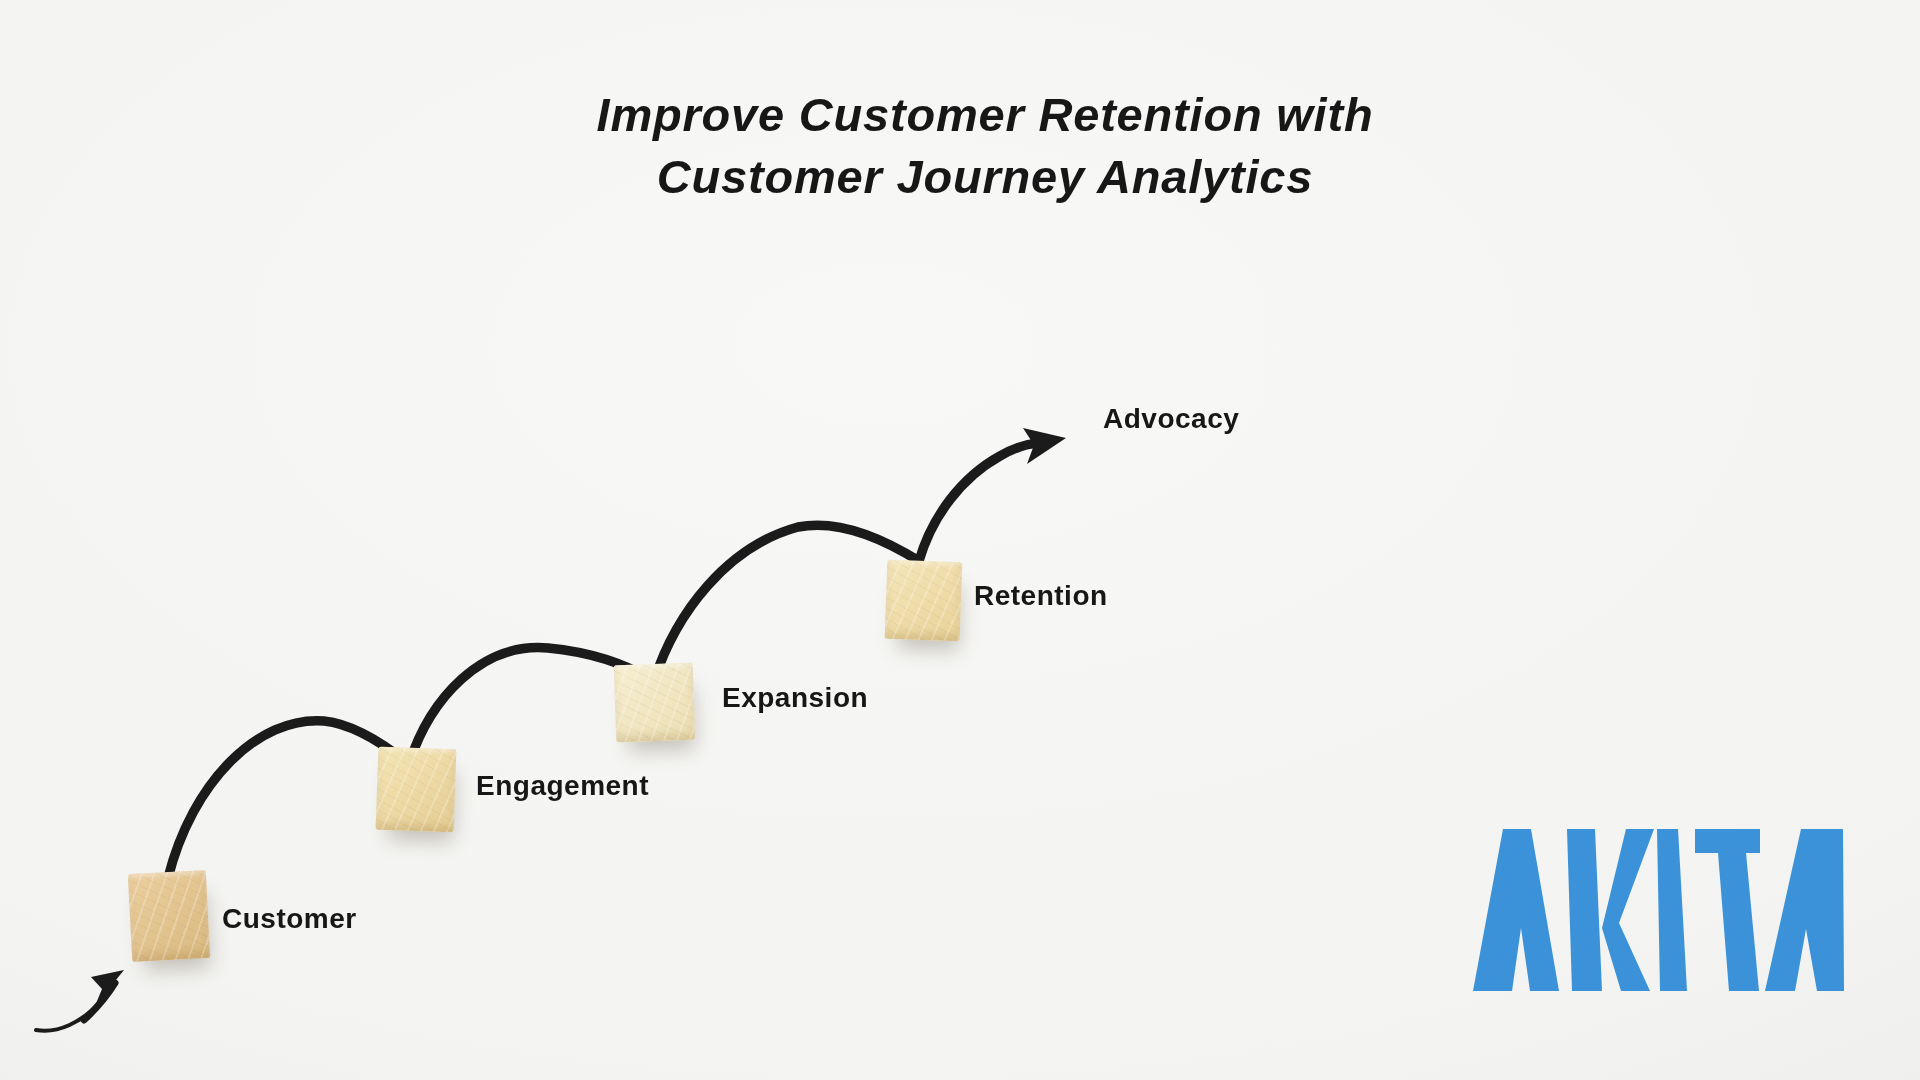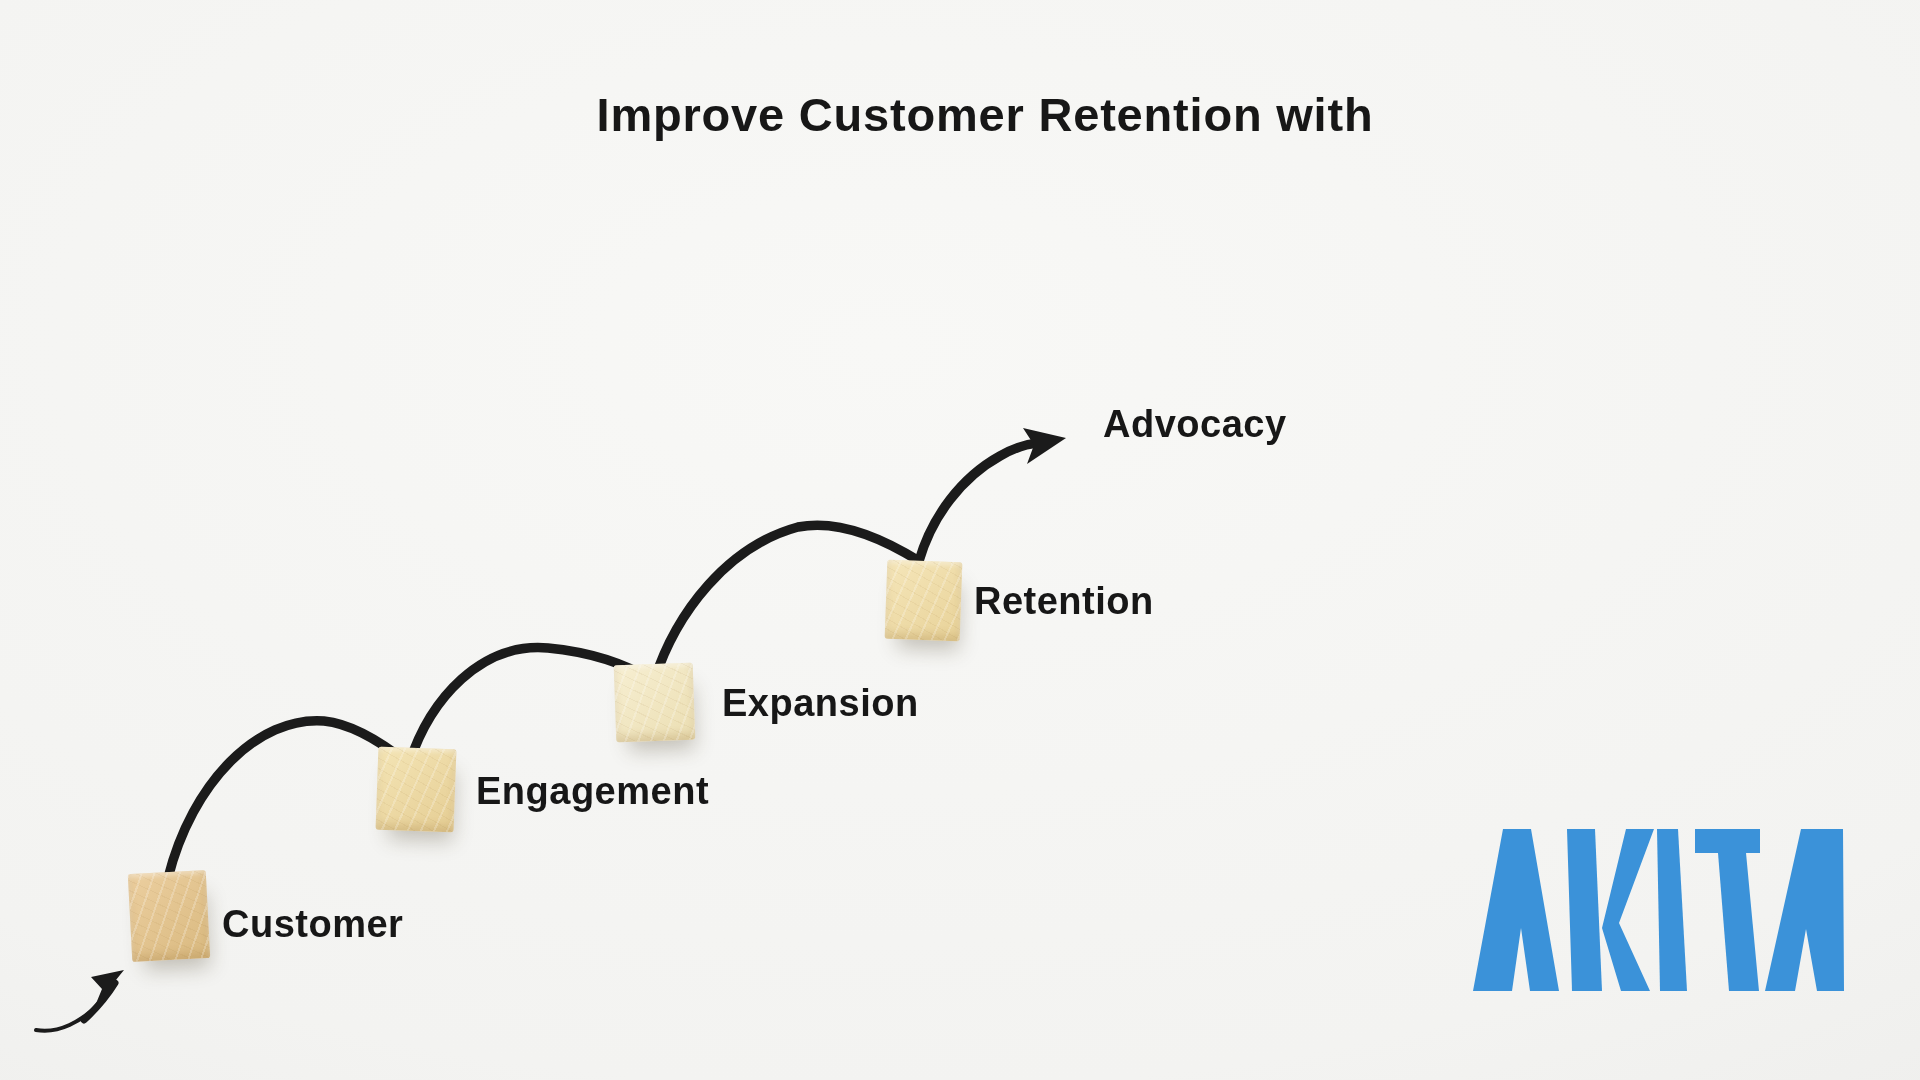"Improve Customer Retention with" .page-title span { font-style: none -> italic }
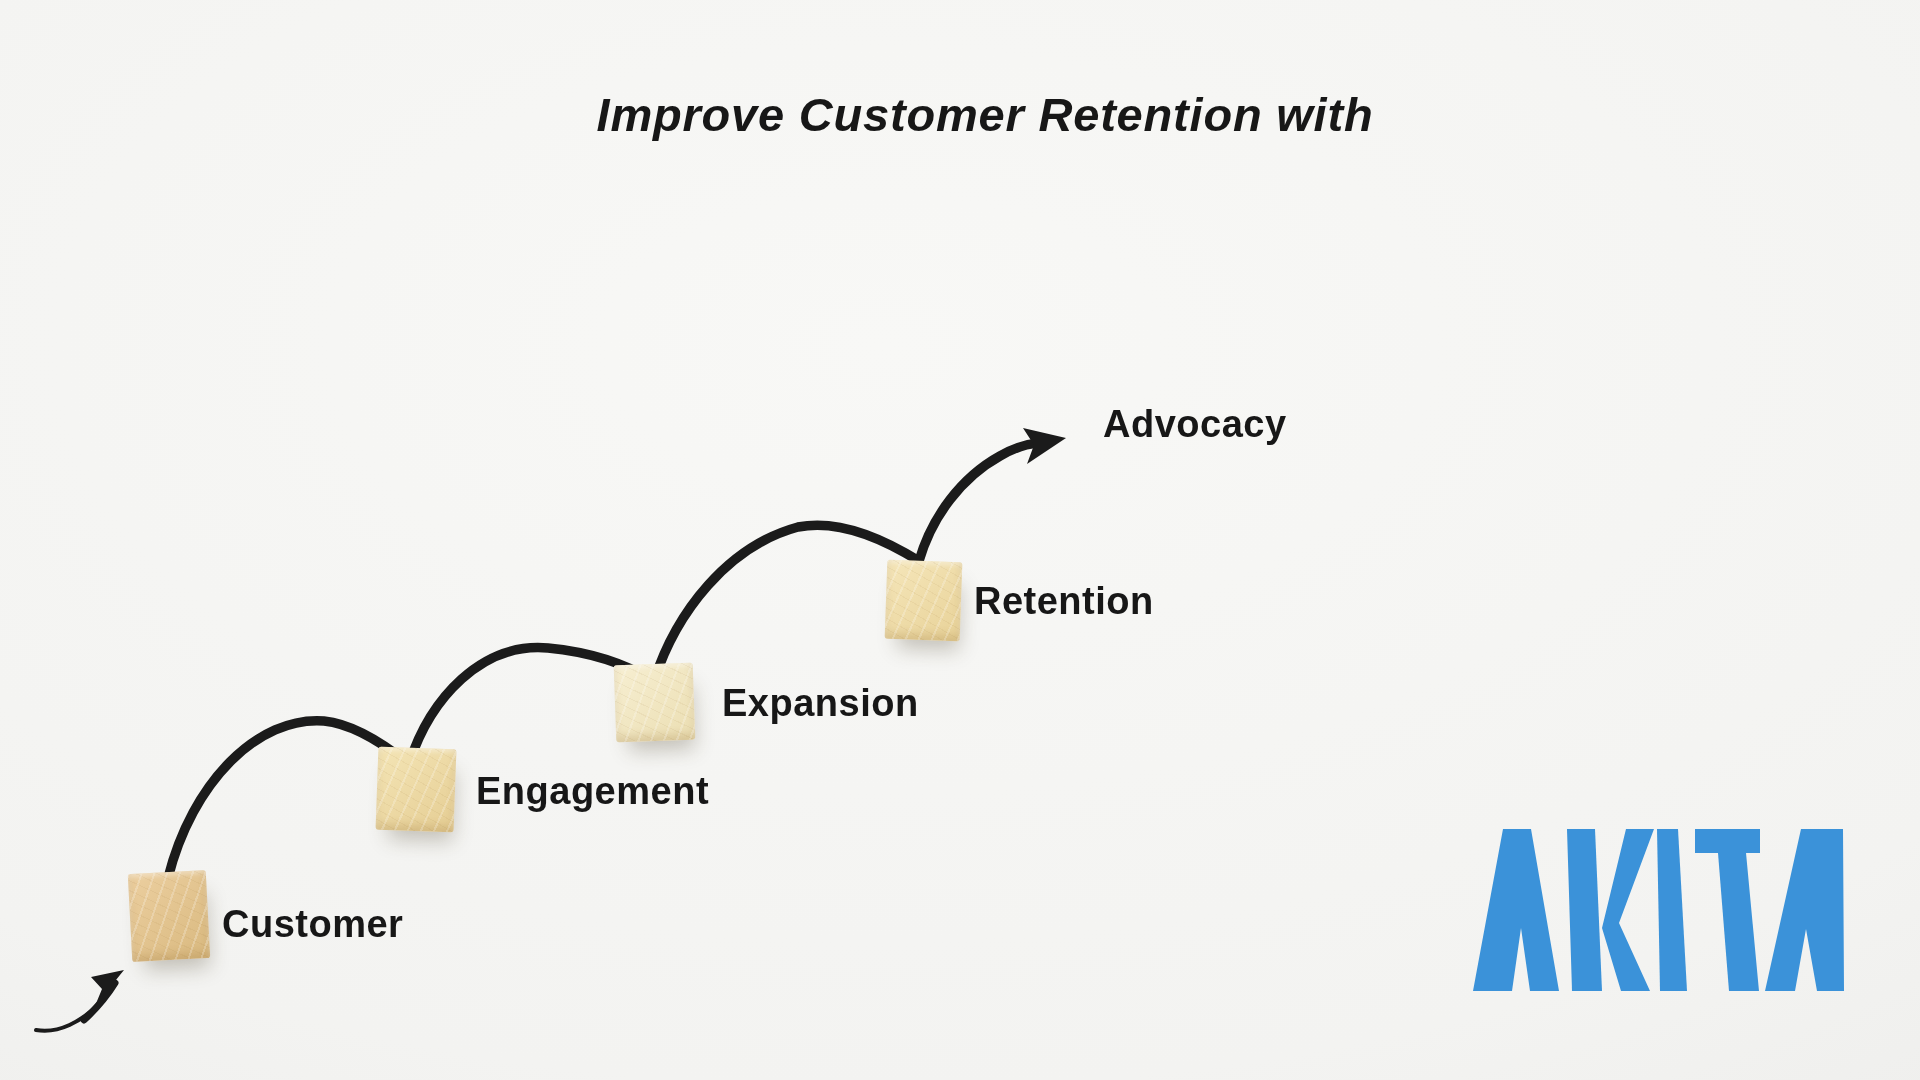"Customer Journey Analytics" span { html: none -> <span>Customer Journey Analytics</span> }
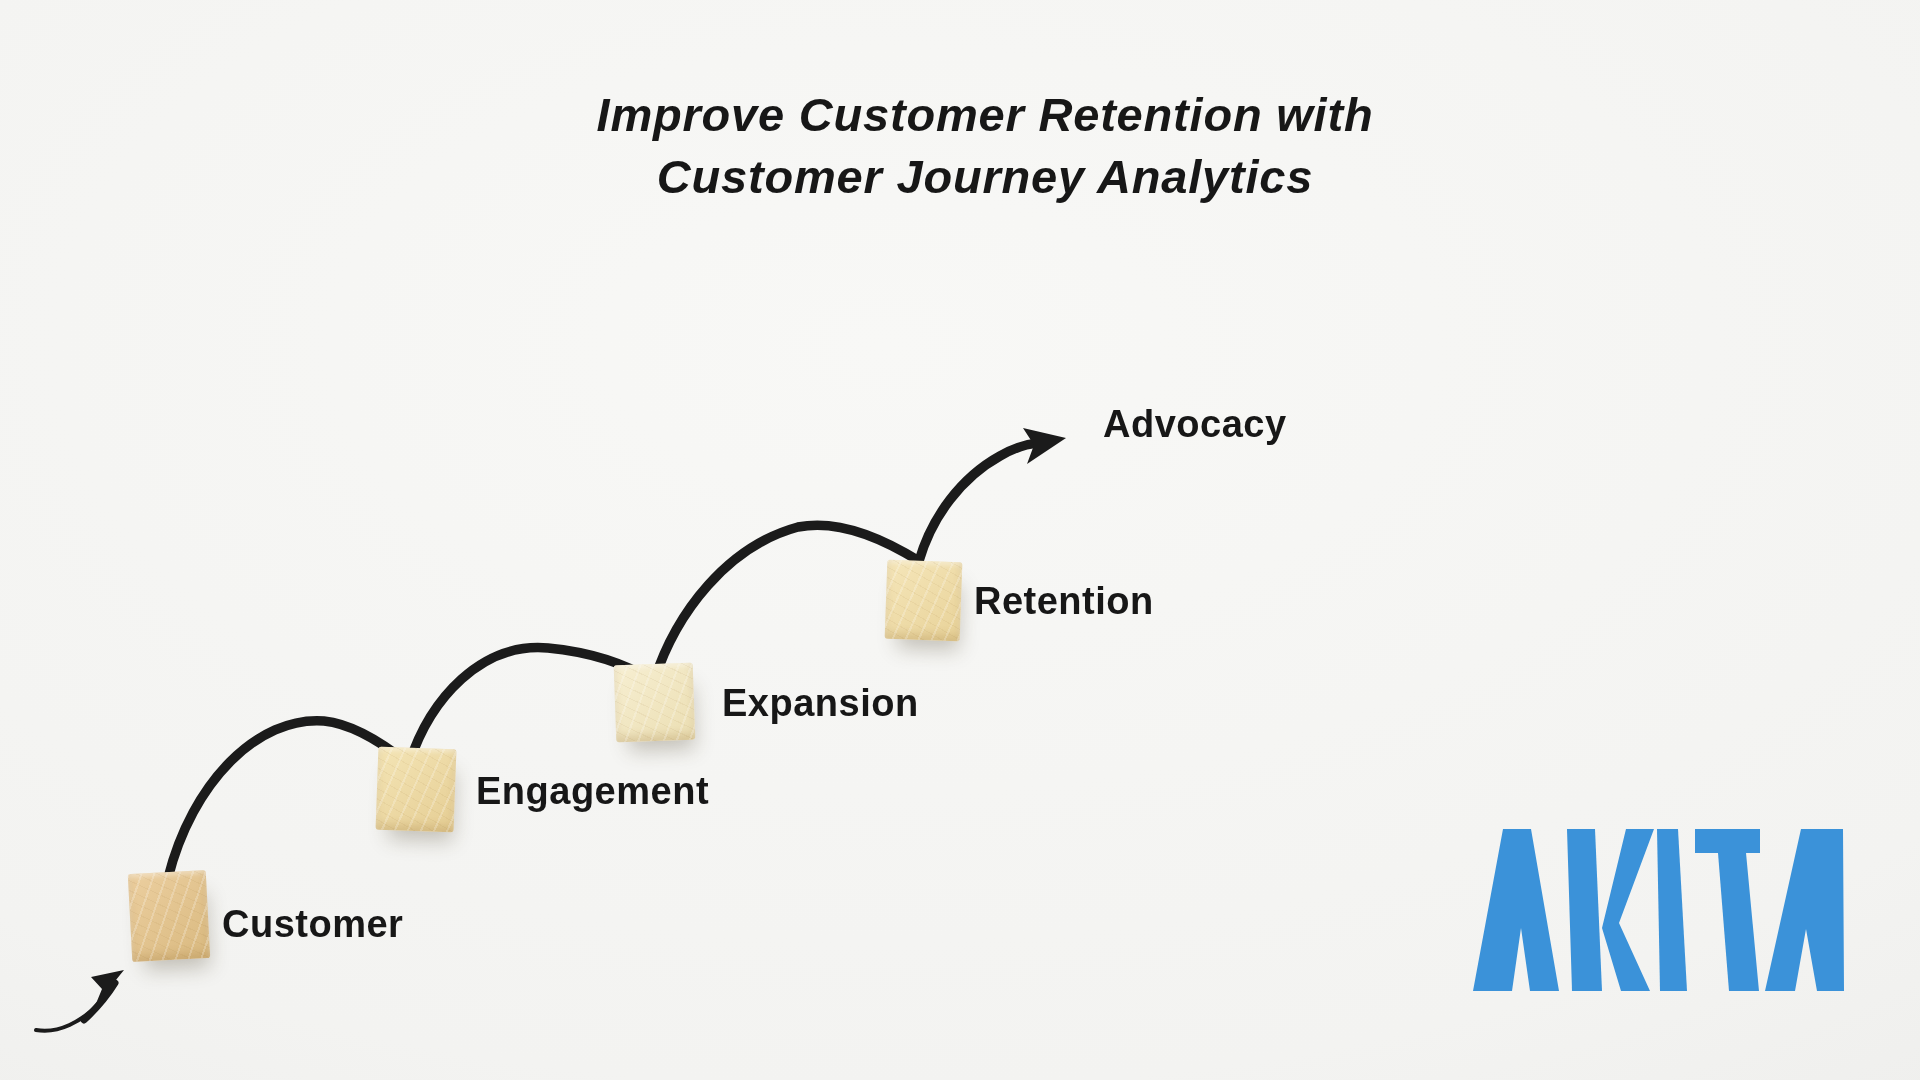"Advocacy" .stage-label { font-size: 38px -> 28px }
